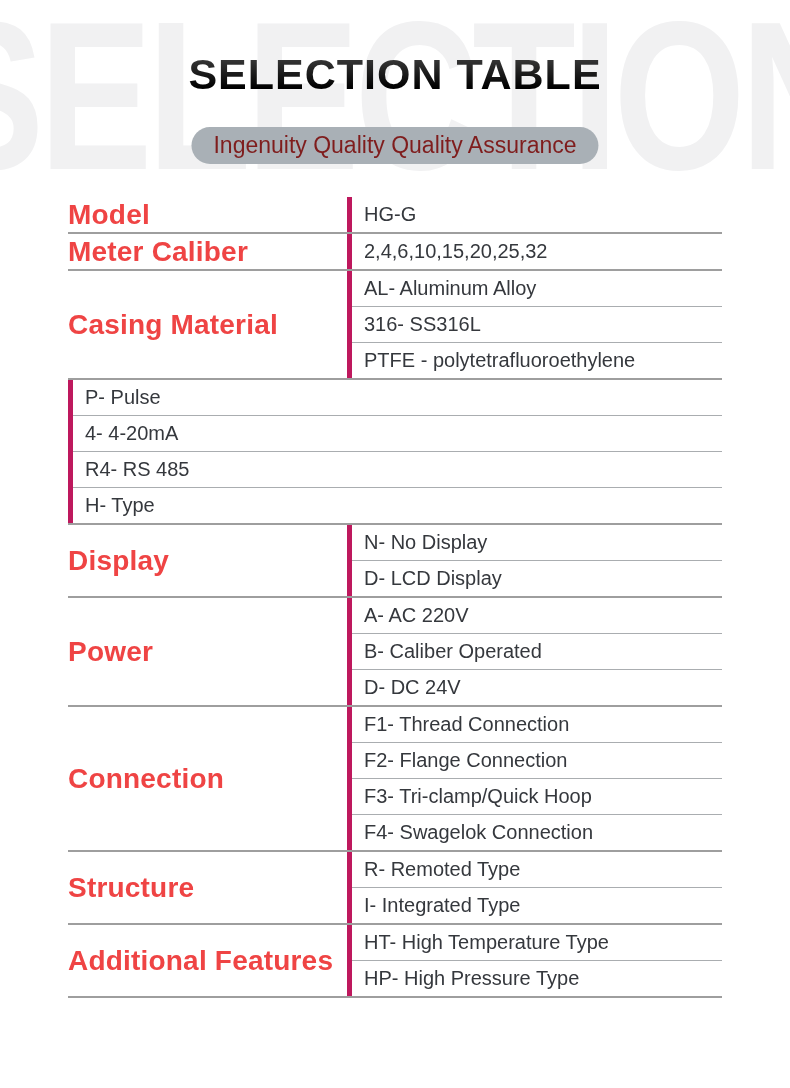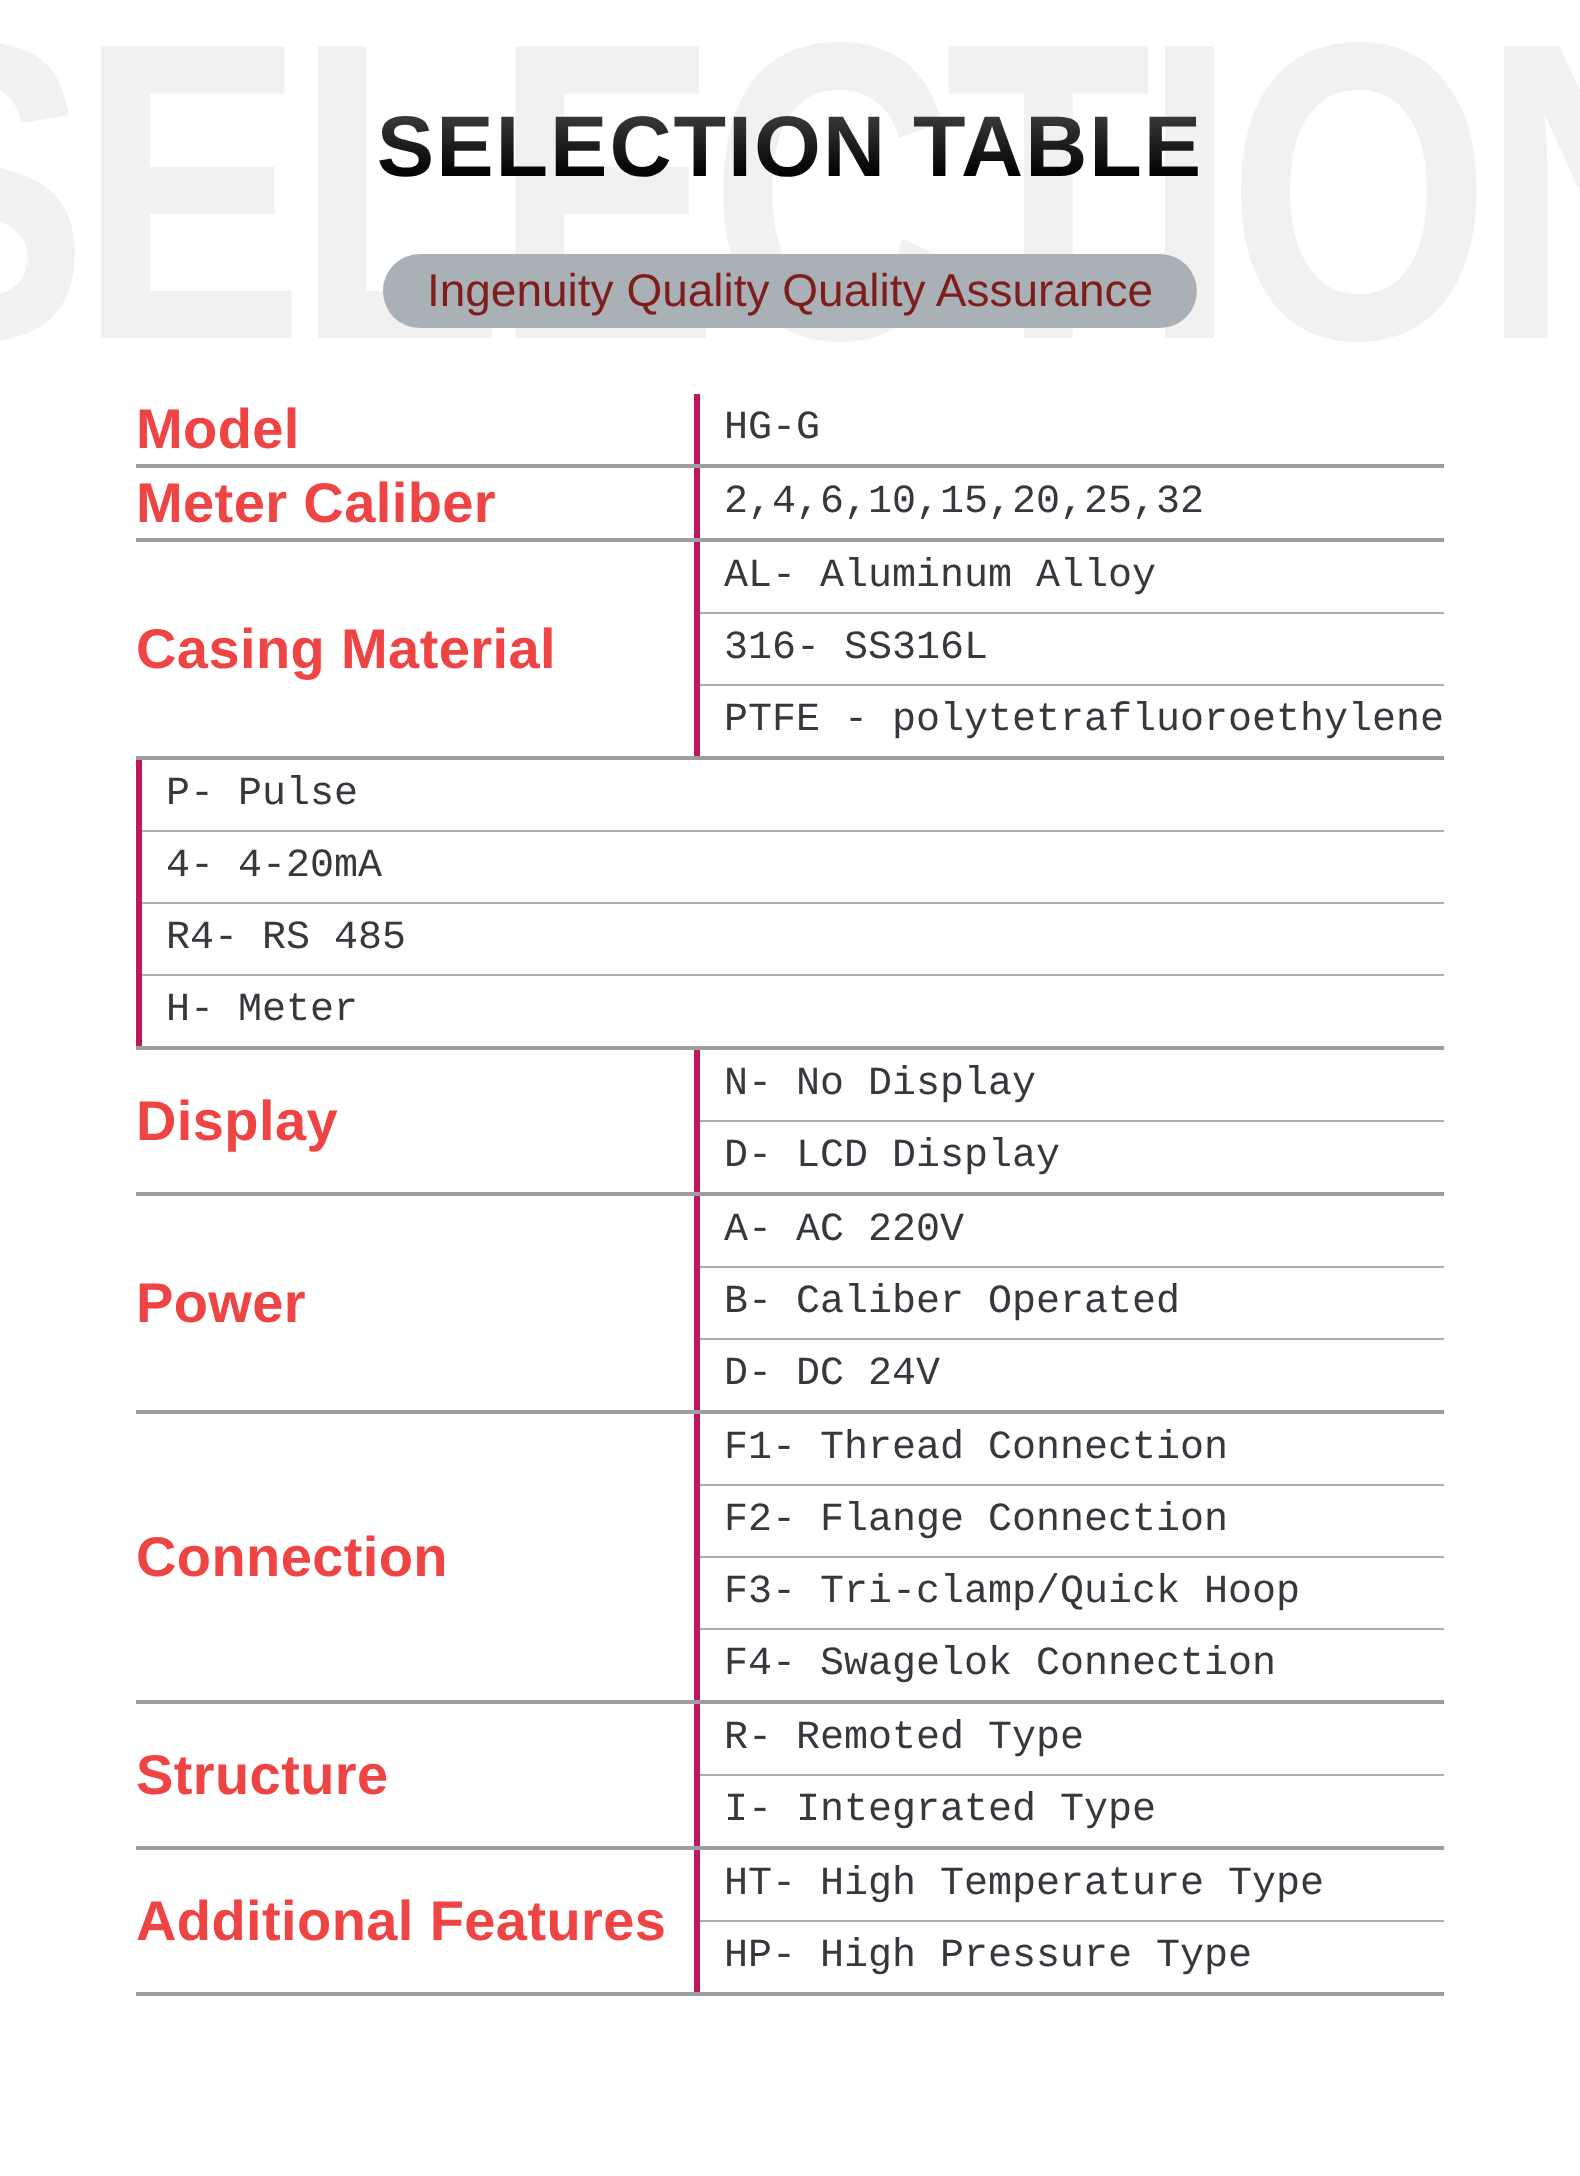"HG-G" .options-list { border-left: 3px solid #be185d -> 5px solid #be185d; font-family: Liberation Mono, monospace -> none }
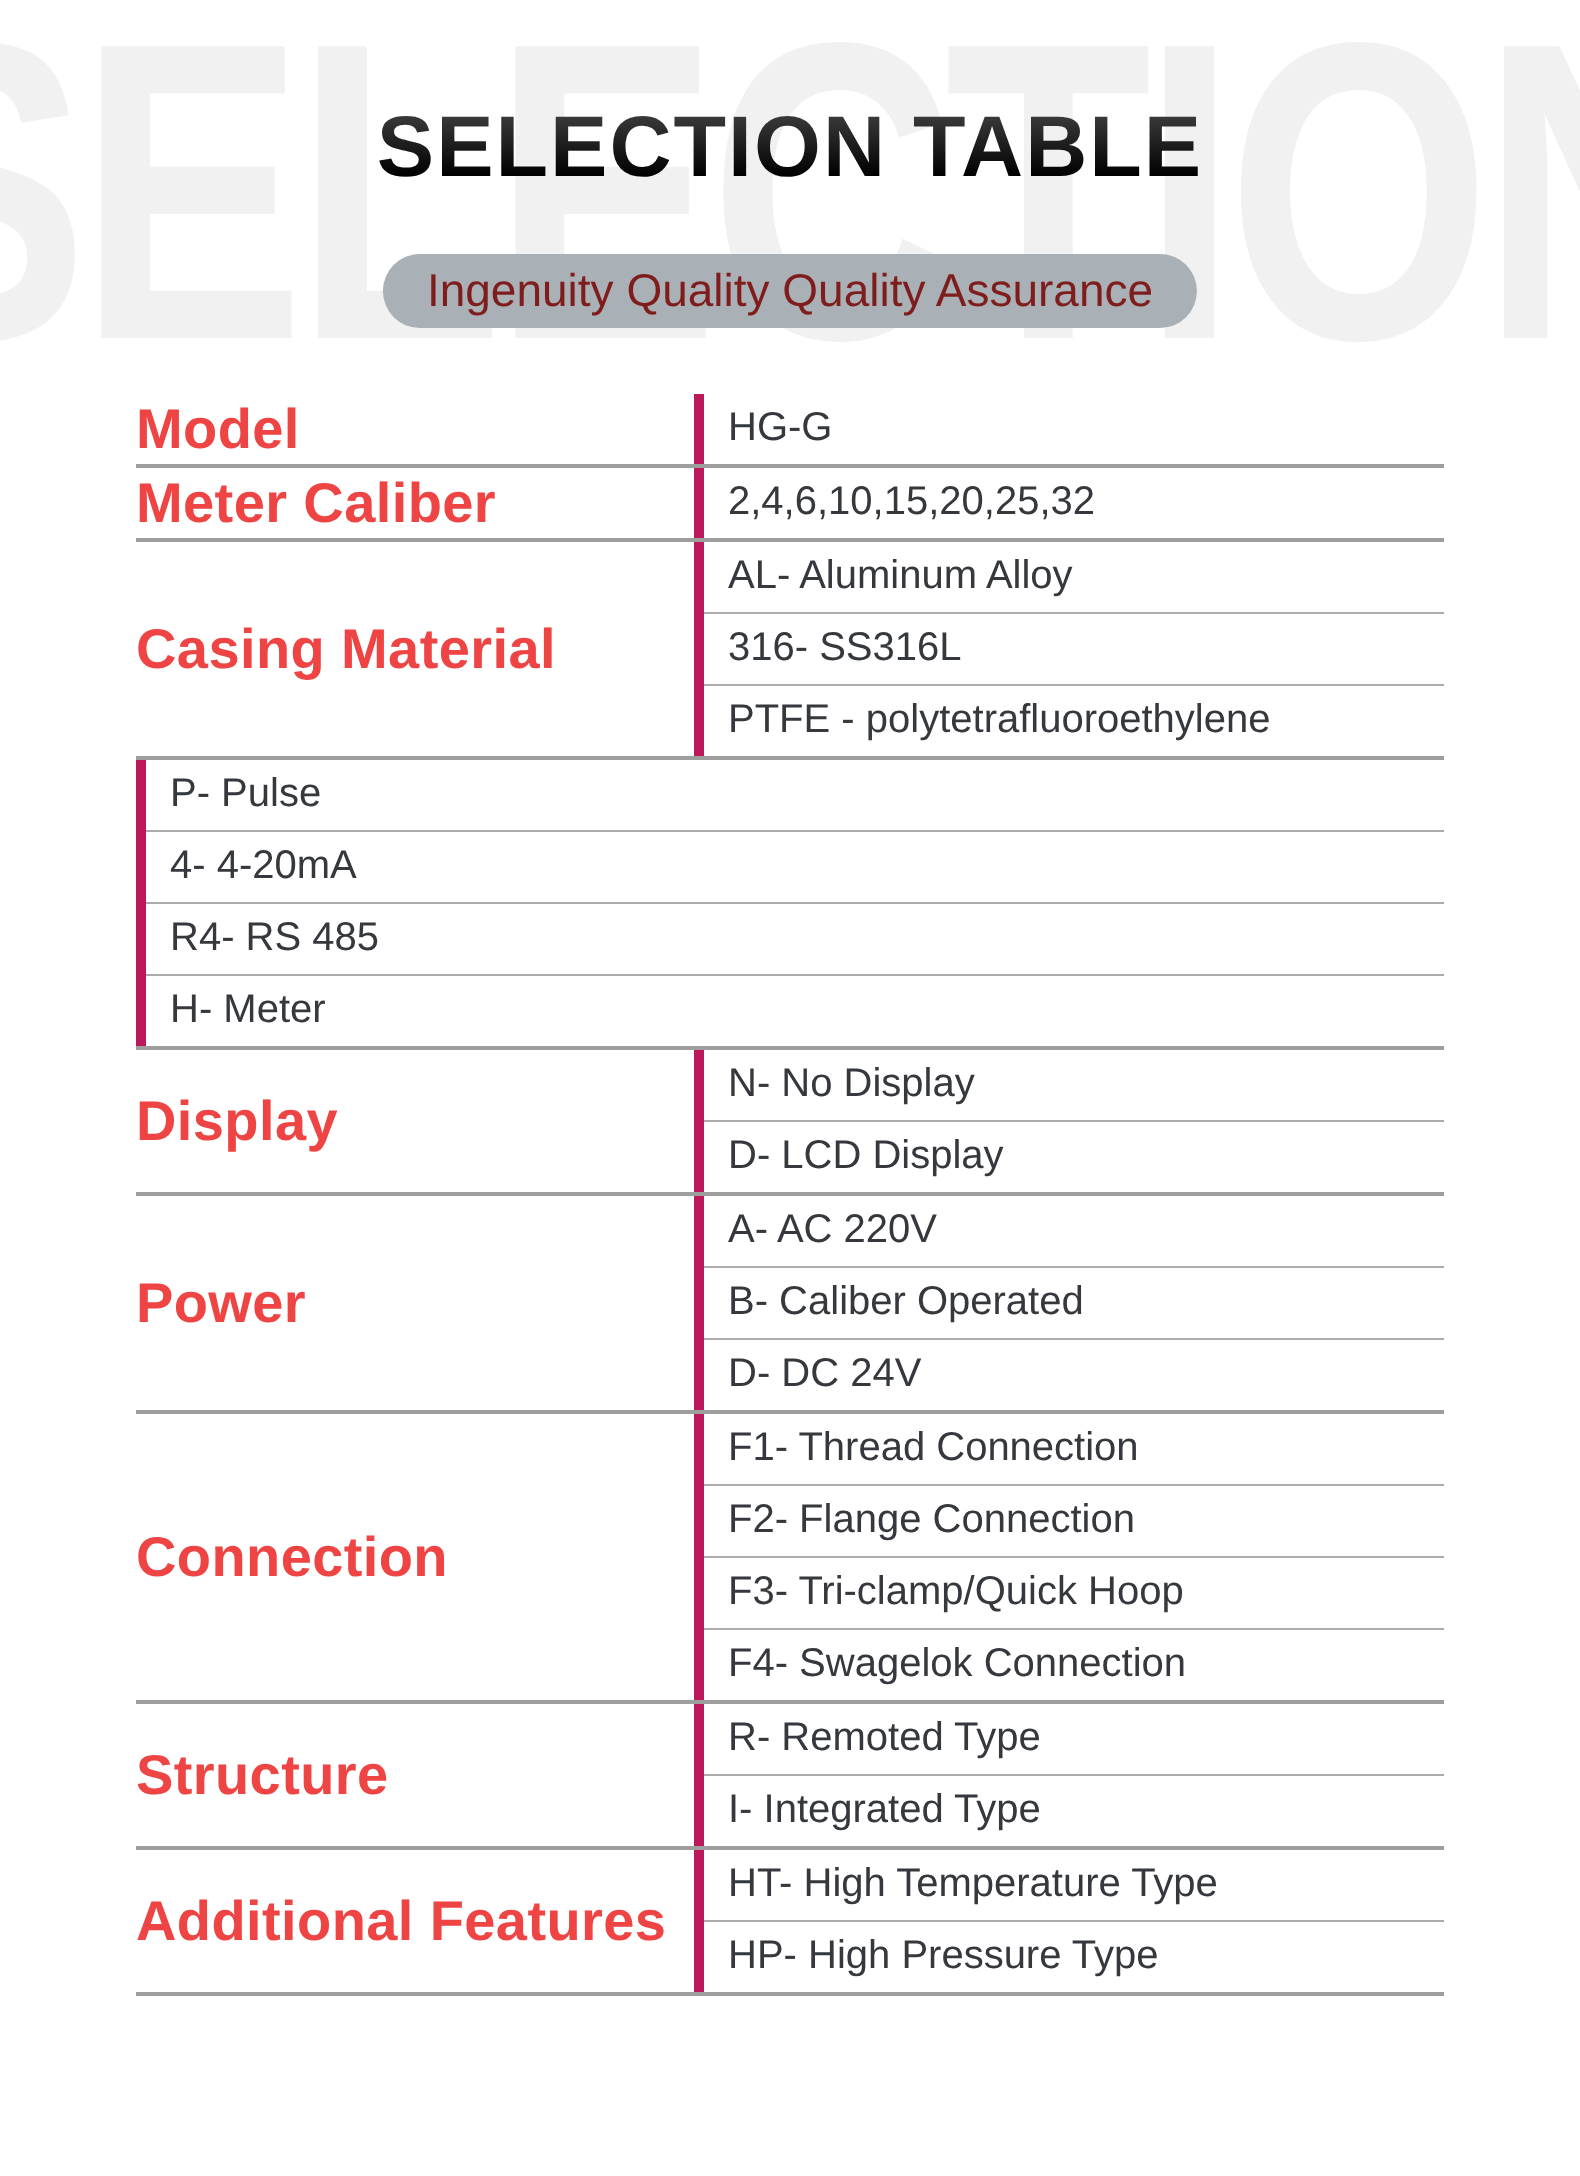"H- Meter" div.option-row { text: Meter -> Type }
